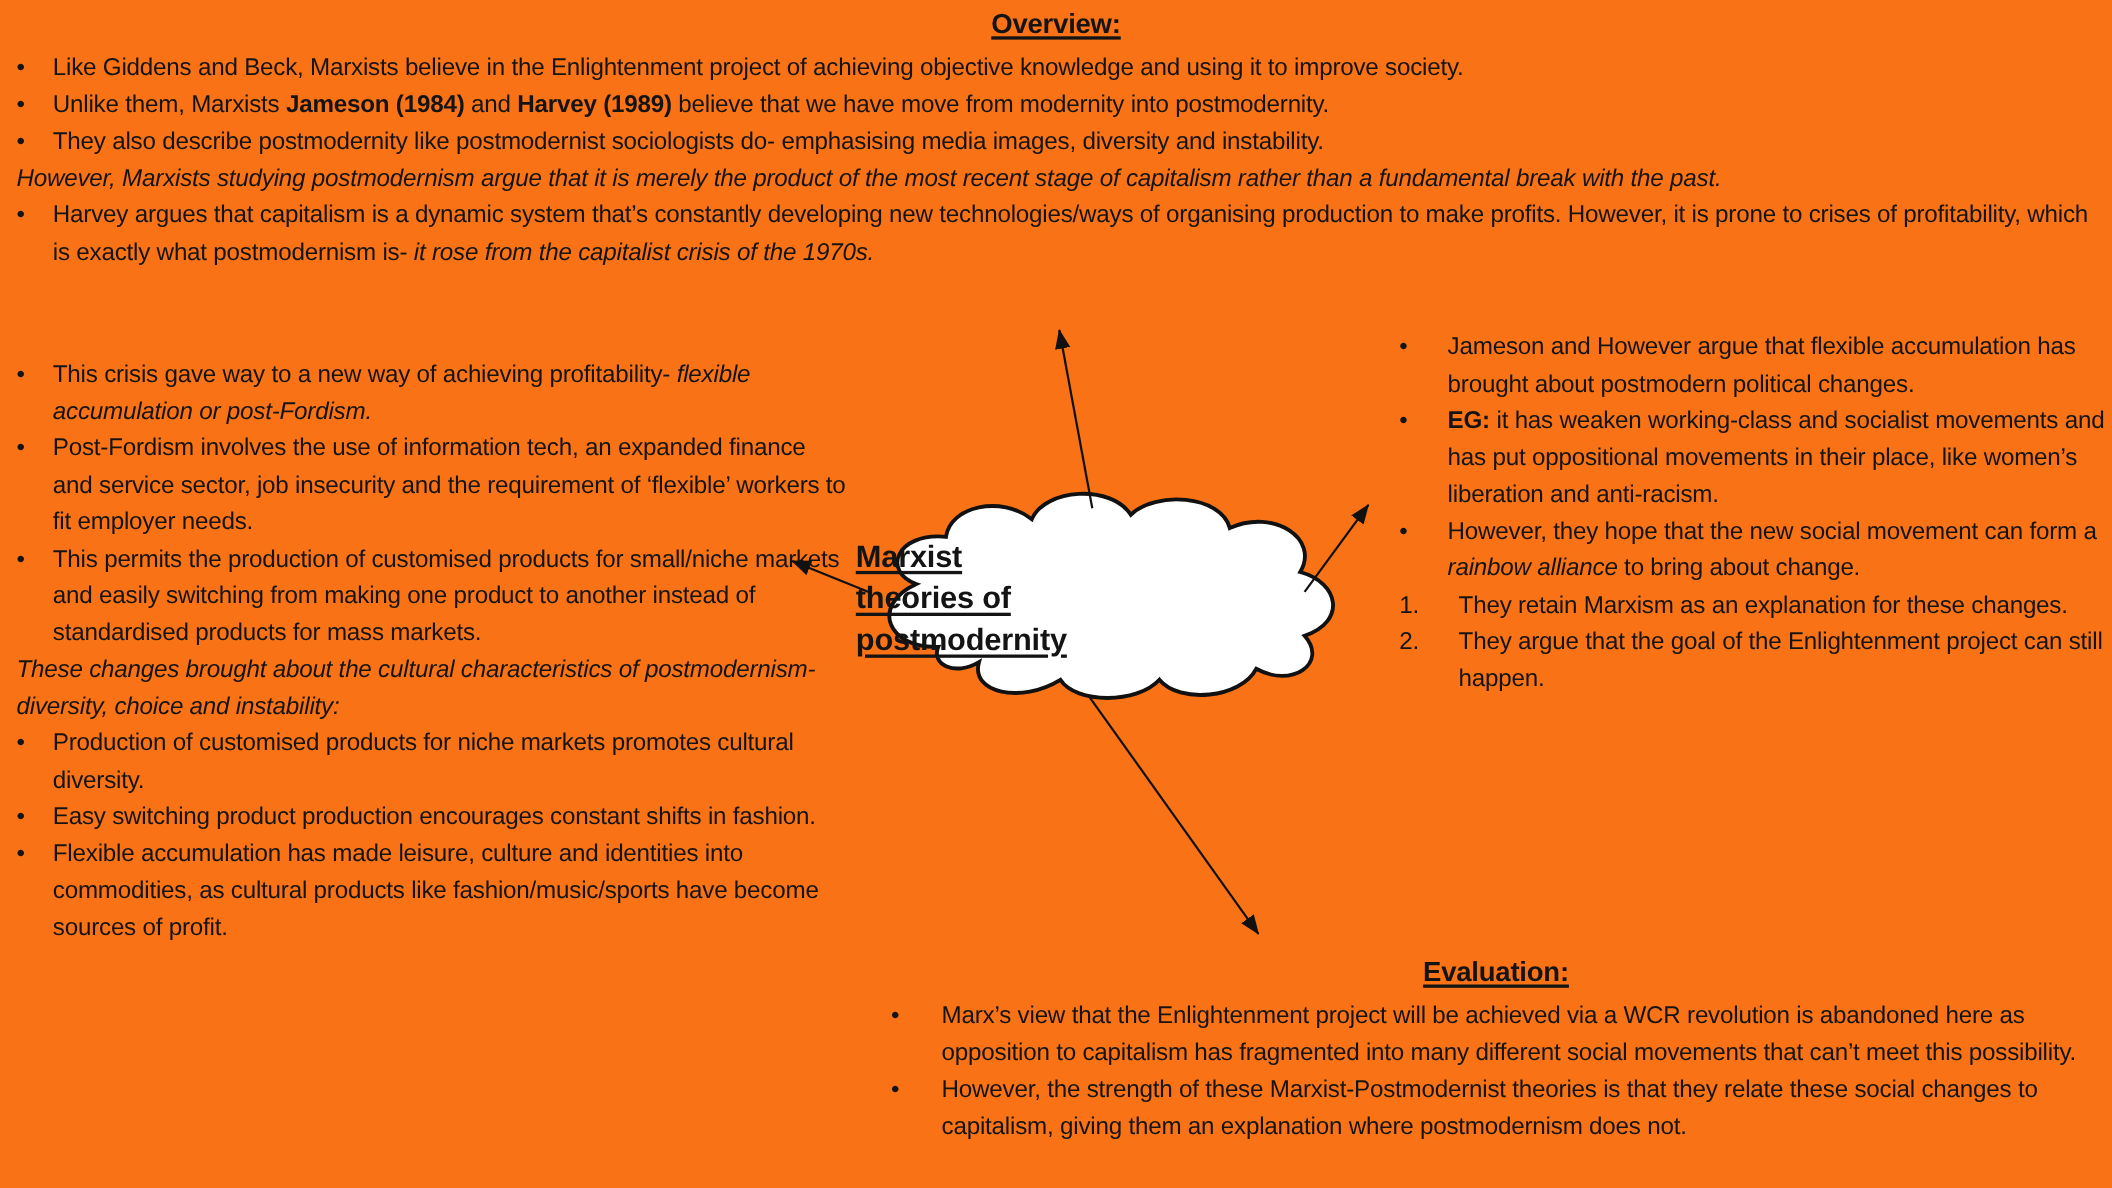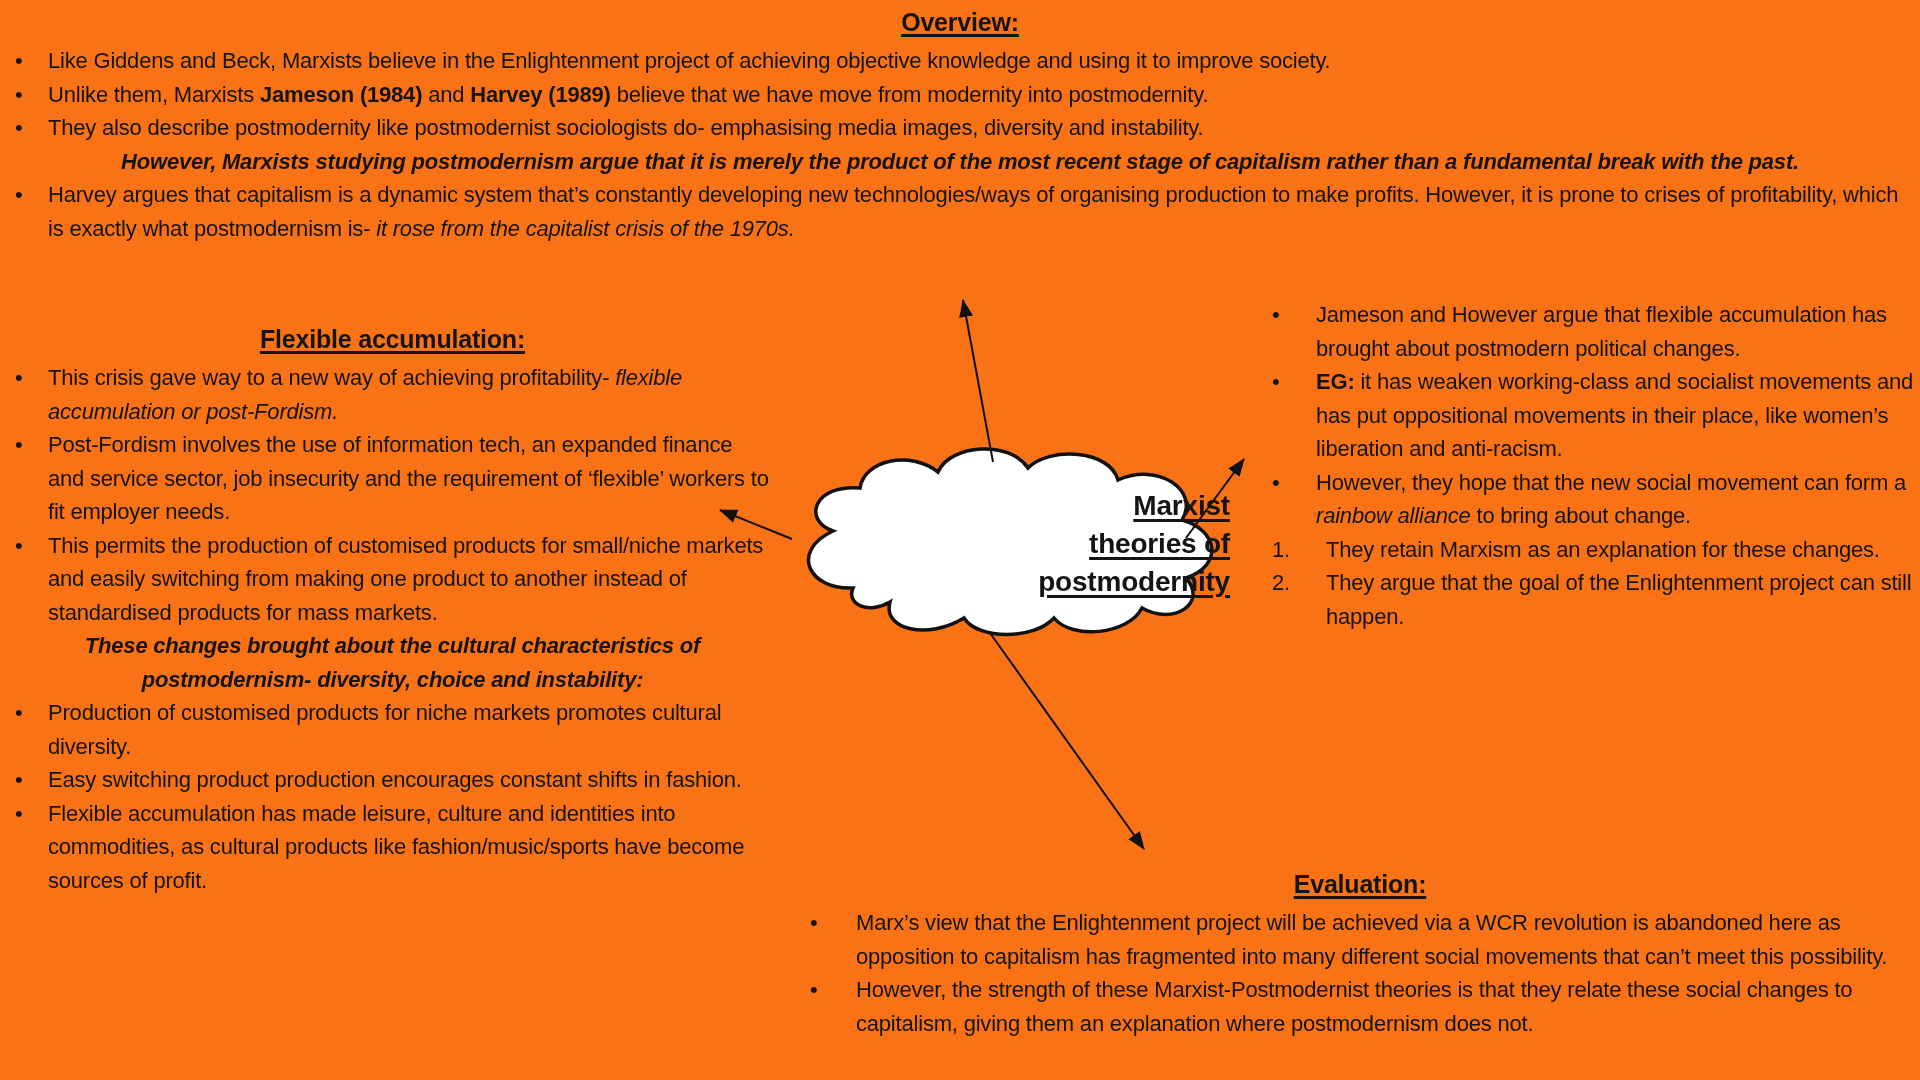"However, Marxists studying postmodernism" .item.center { font-weight: 700 -> 400; text-align: center -> none }
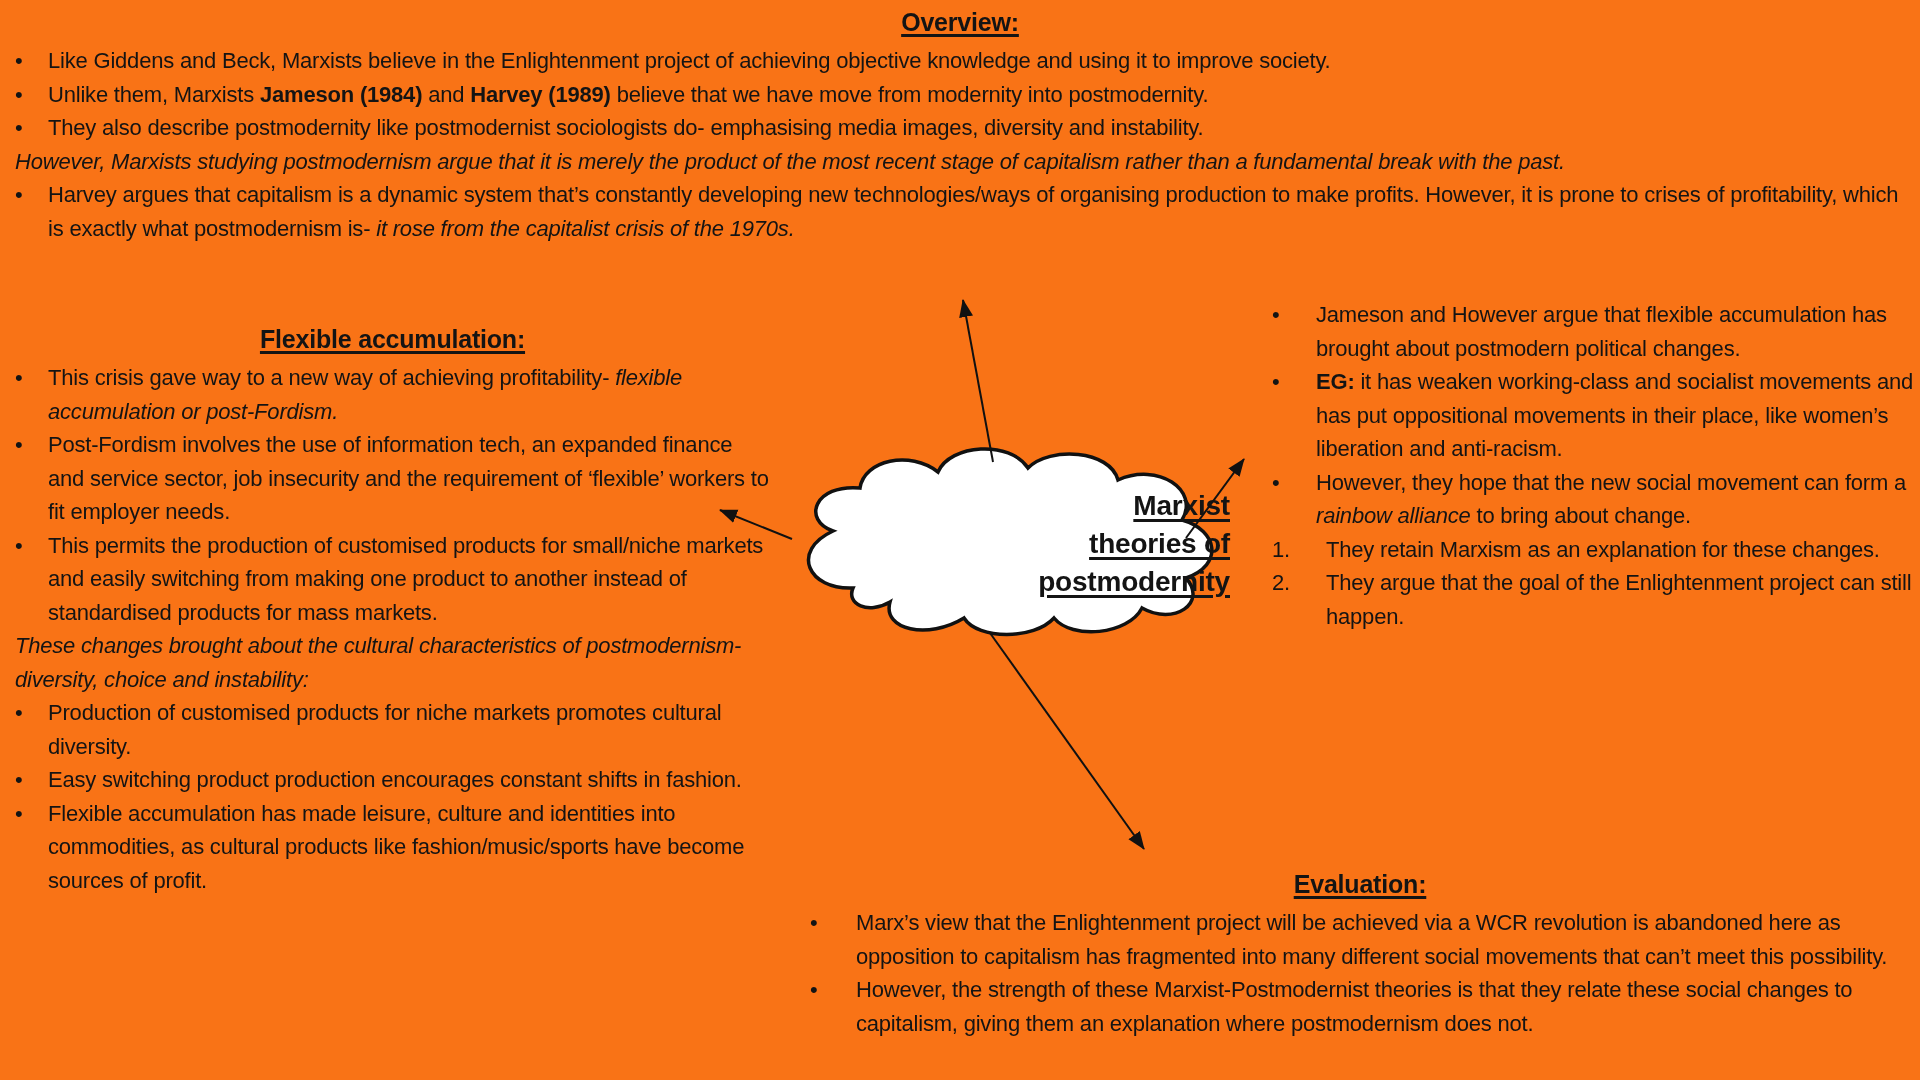"Flexible accumulation:" div.sec-title { html: <div>Flexible accumulation:</div> -> none }
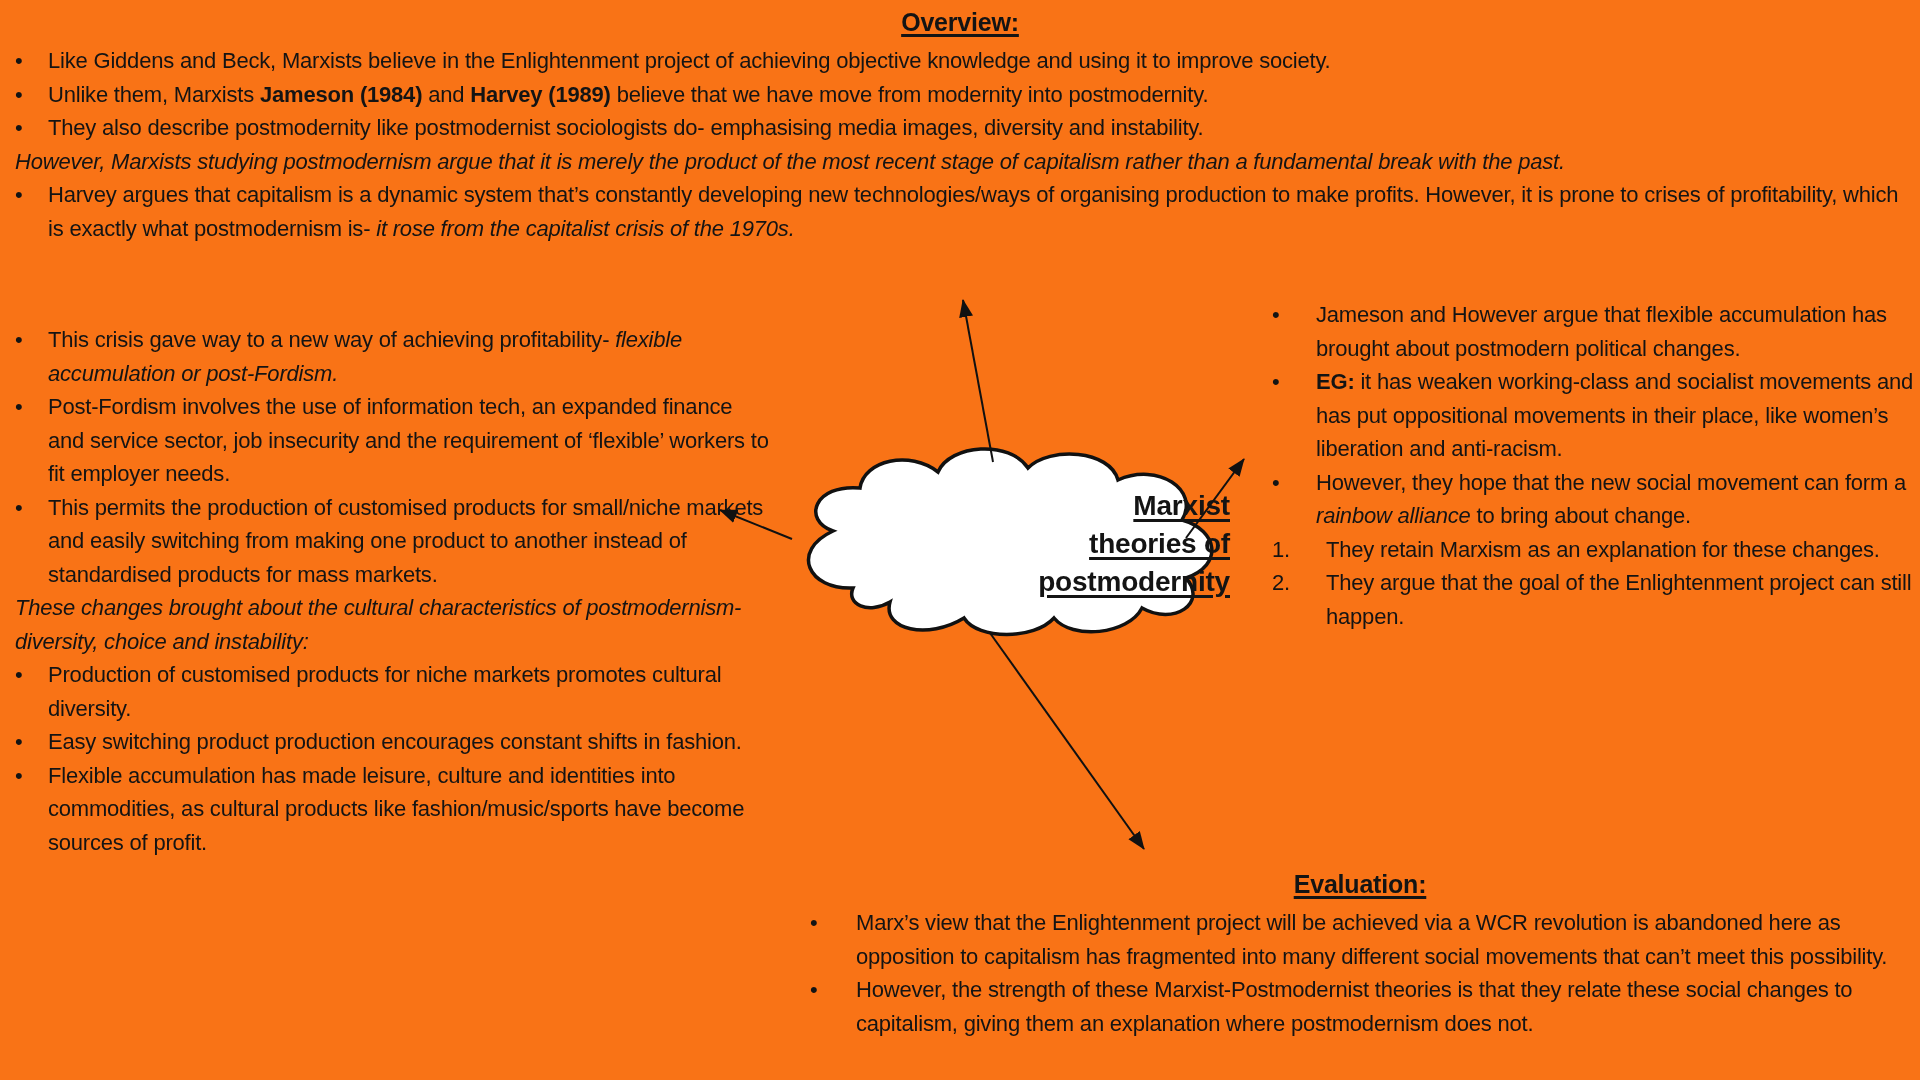"Marxist" .cloud-text { align-items: flex-end -> flex-start }
